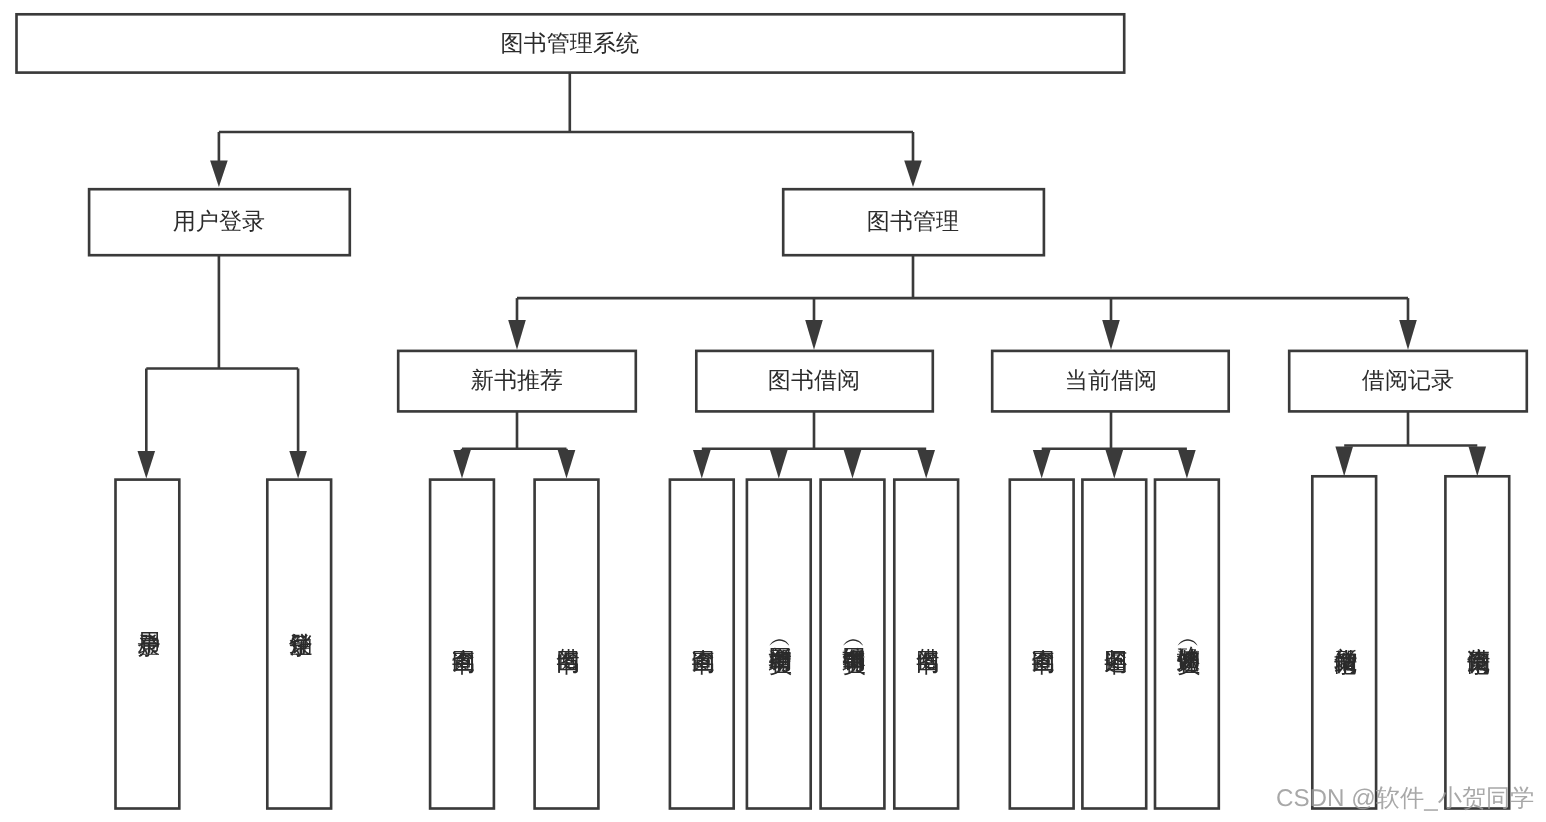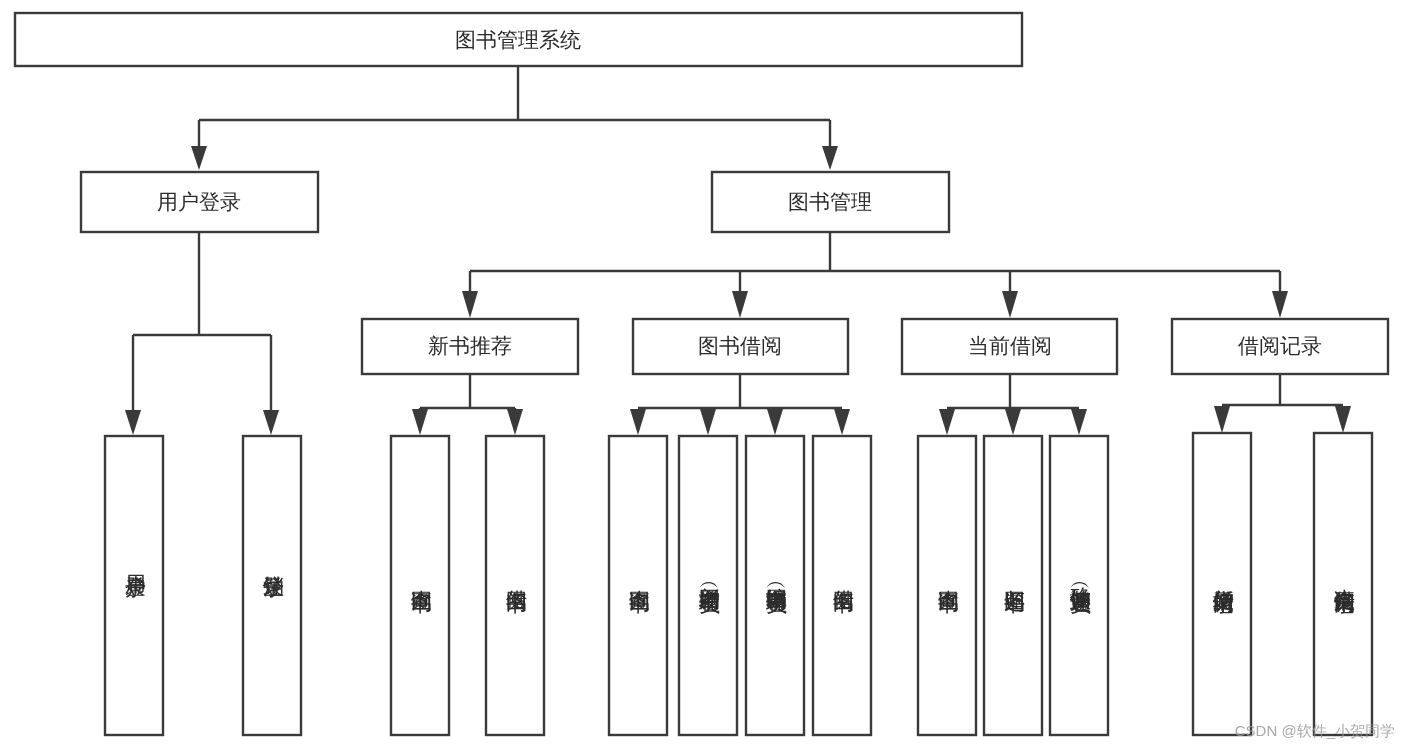"CSDN @软件_小贺同学" .watermark { font-size: 15px -> 22px }
